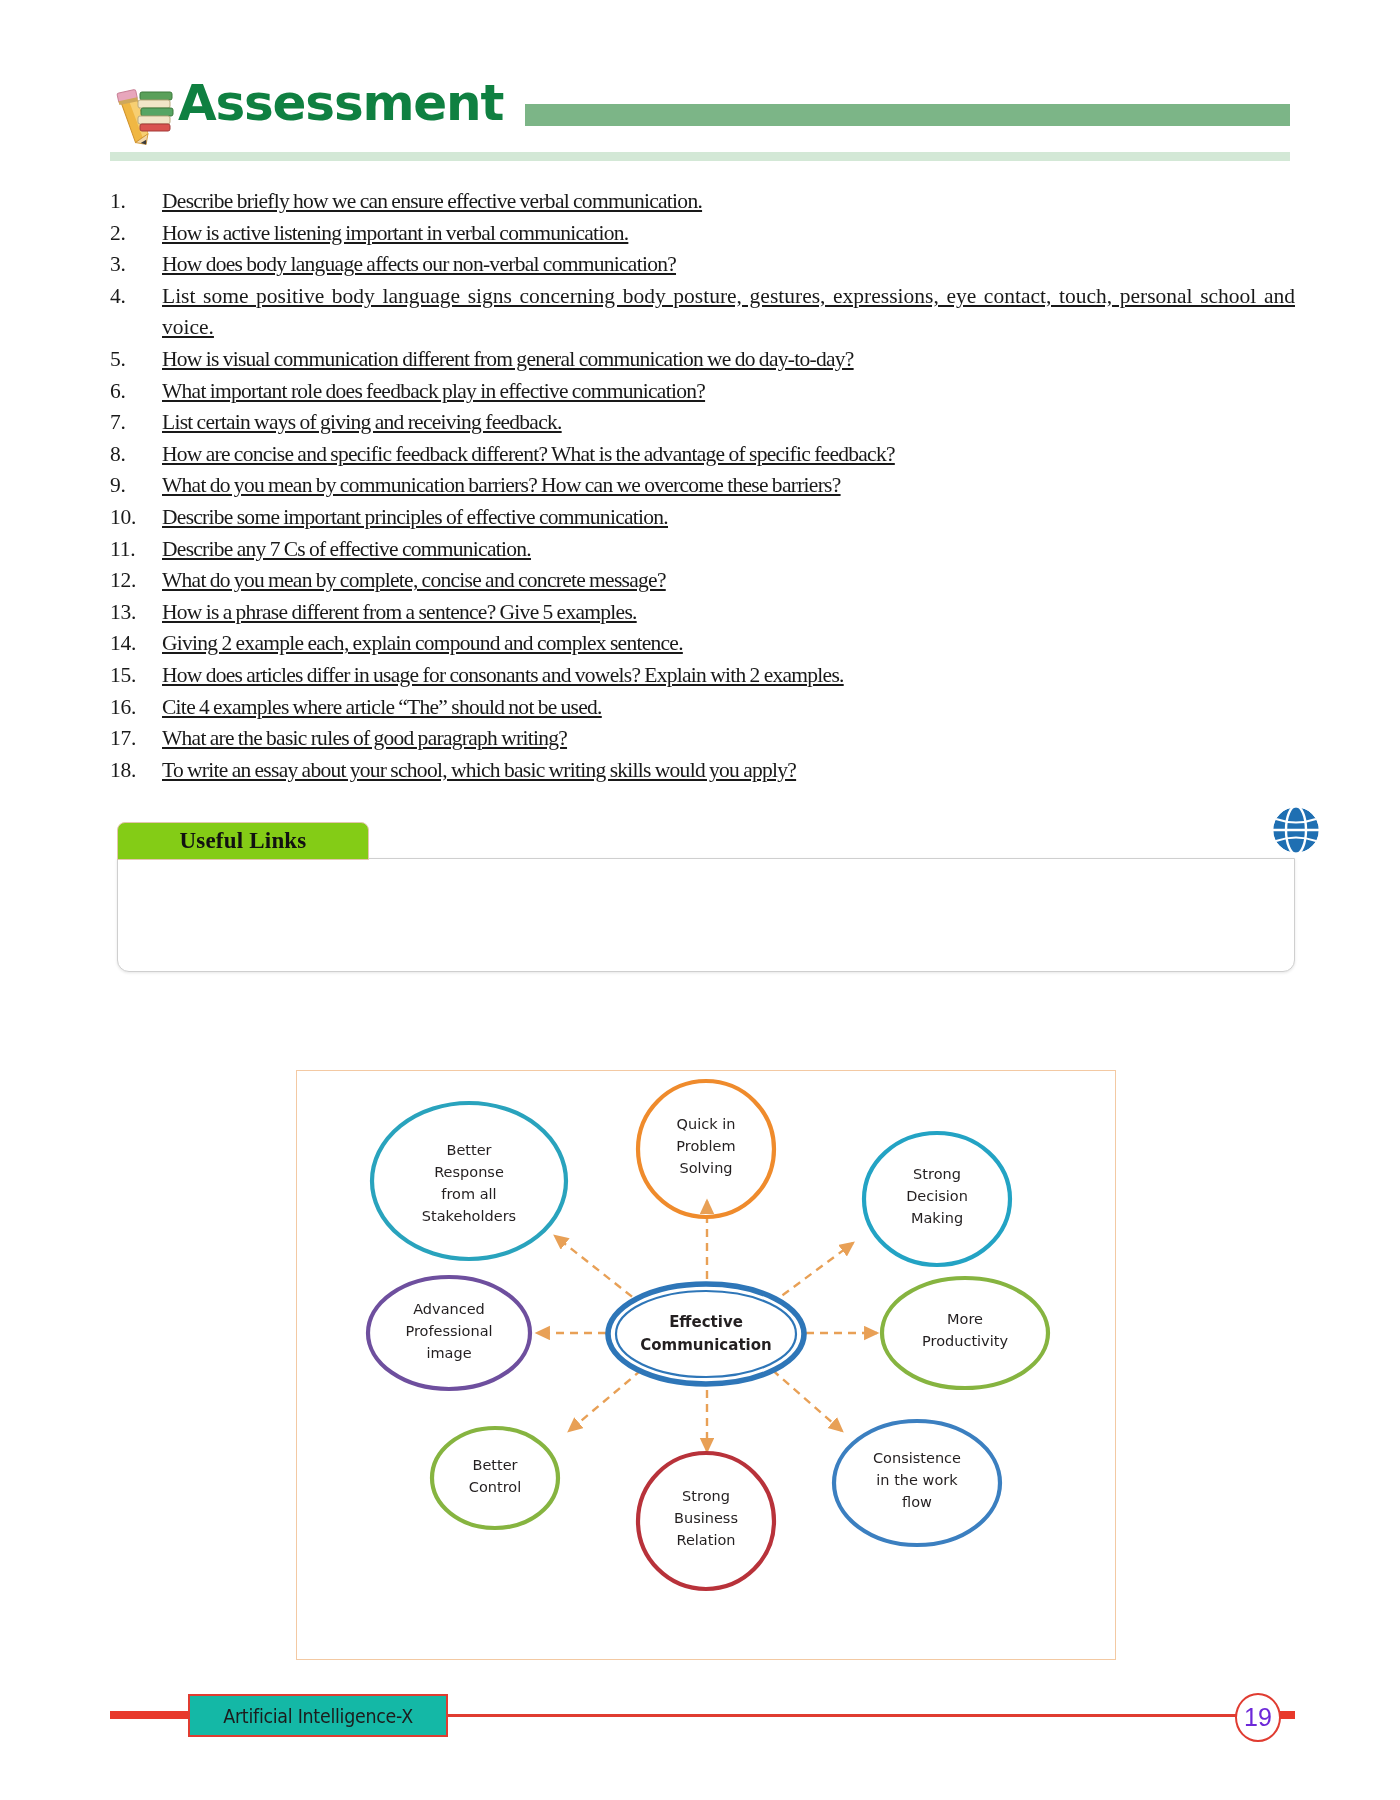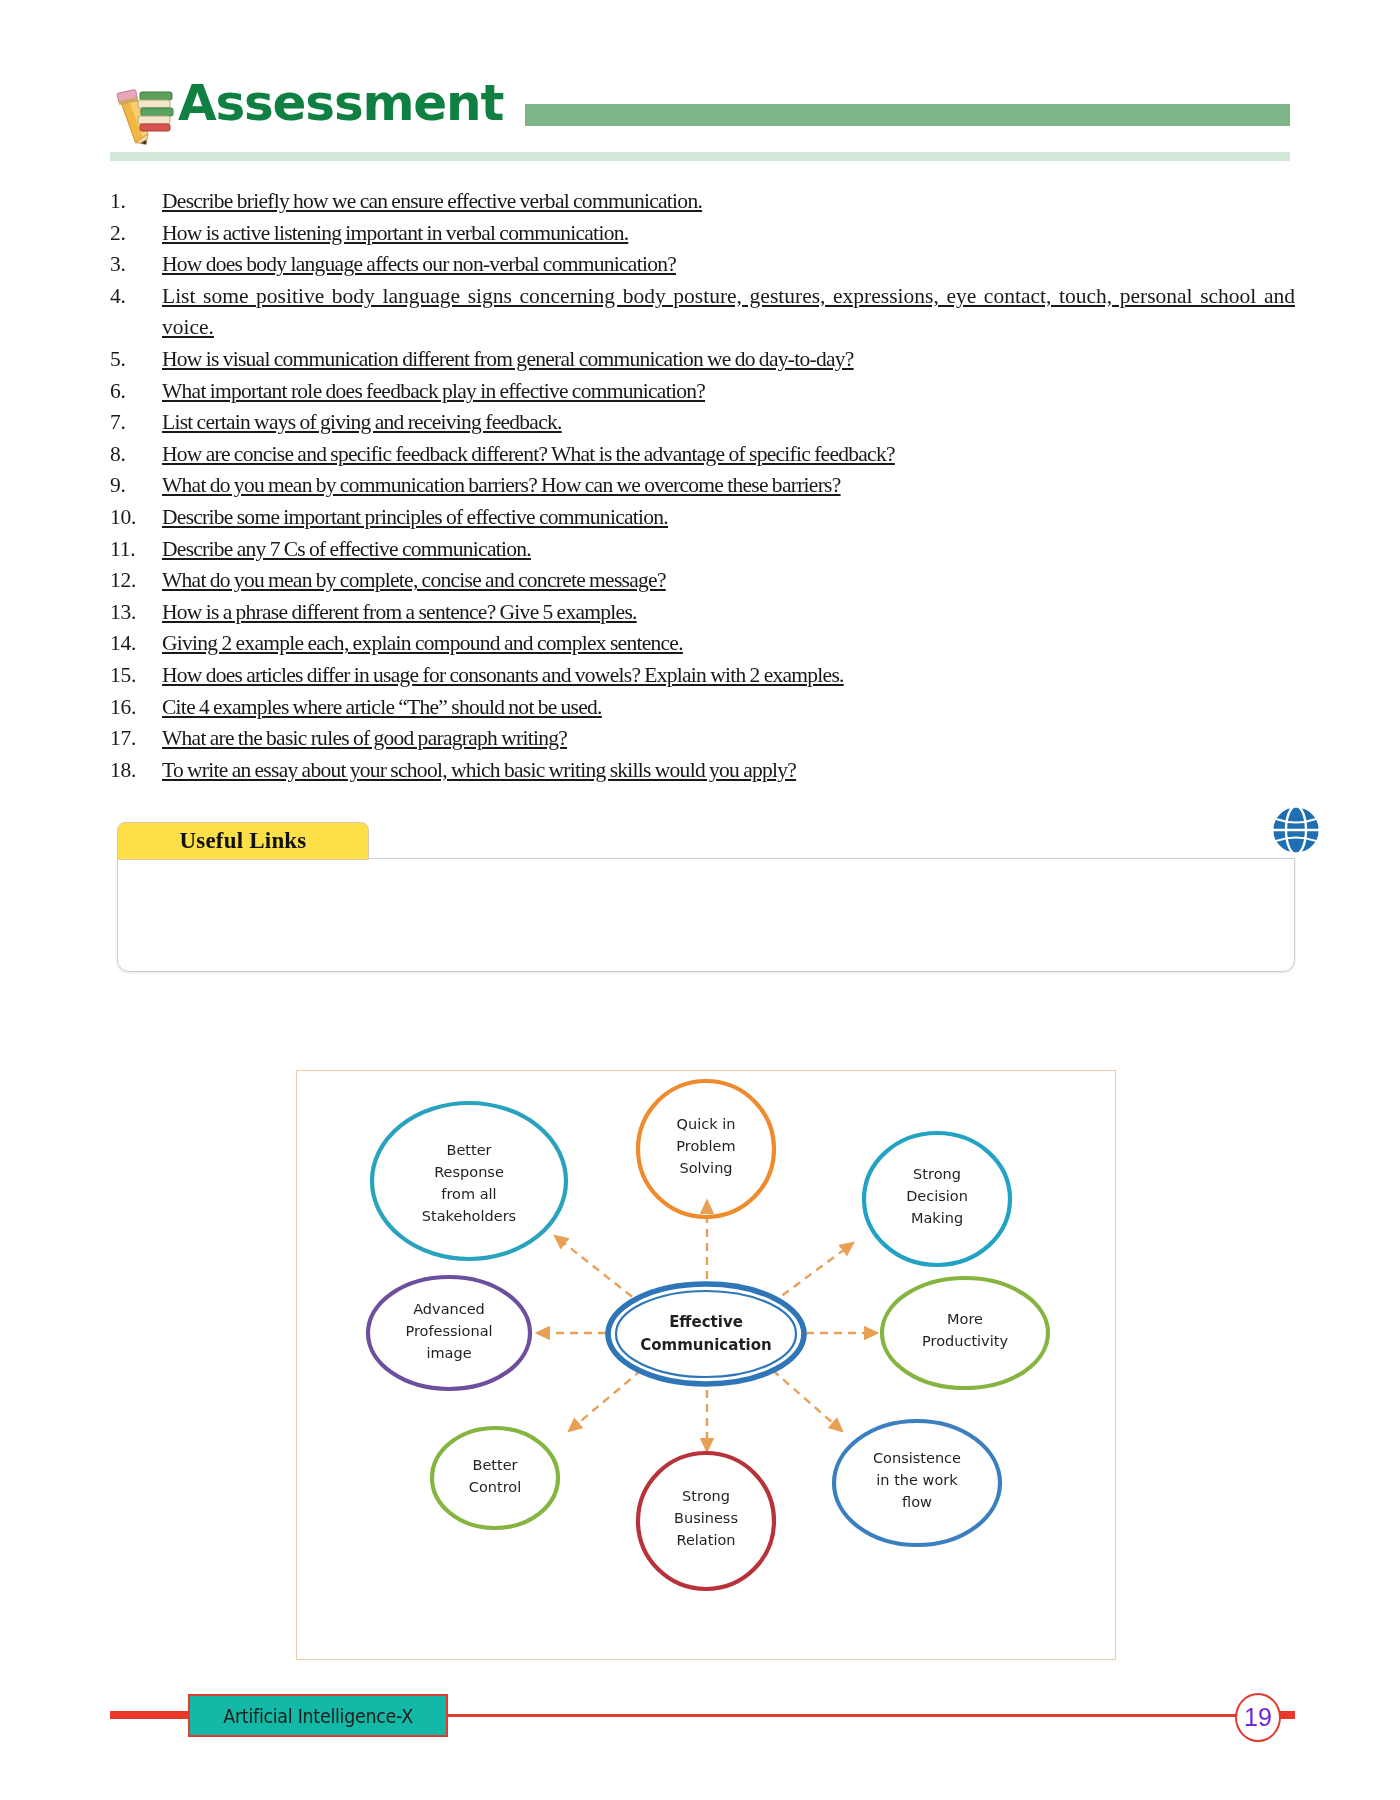"Useful Links" .useful-tab { background: #fde047 -> #84cc16 }
